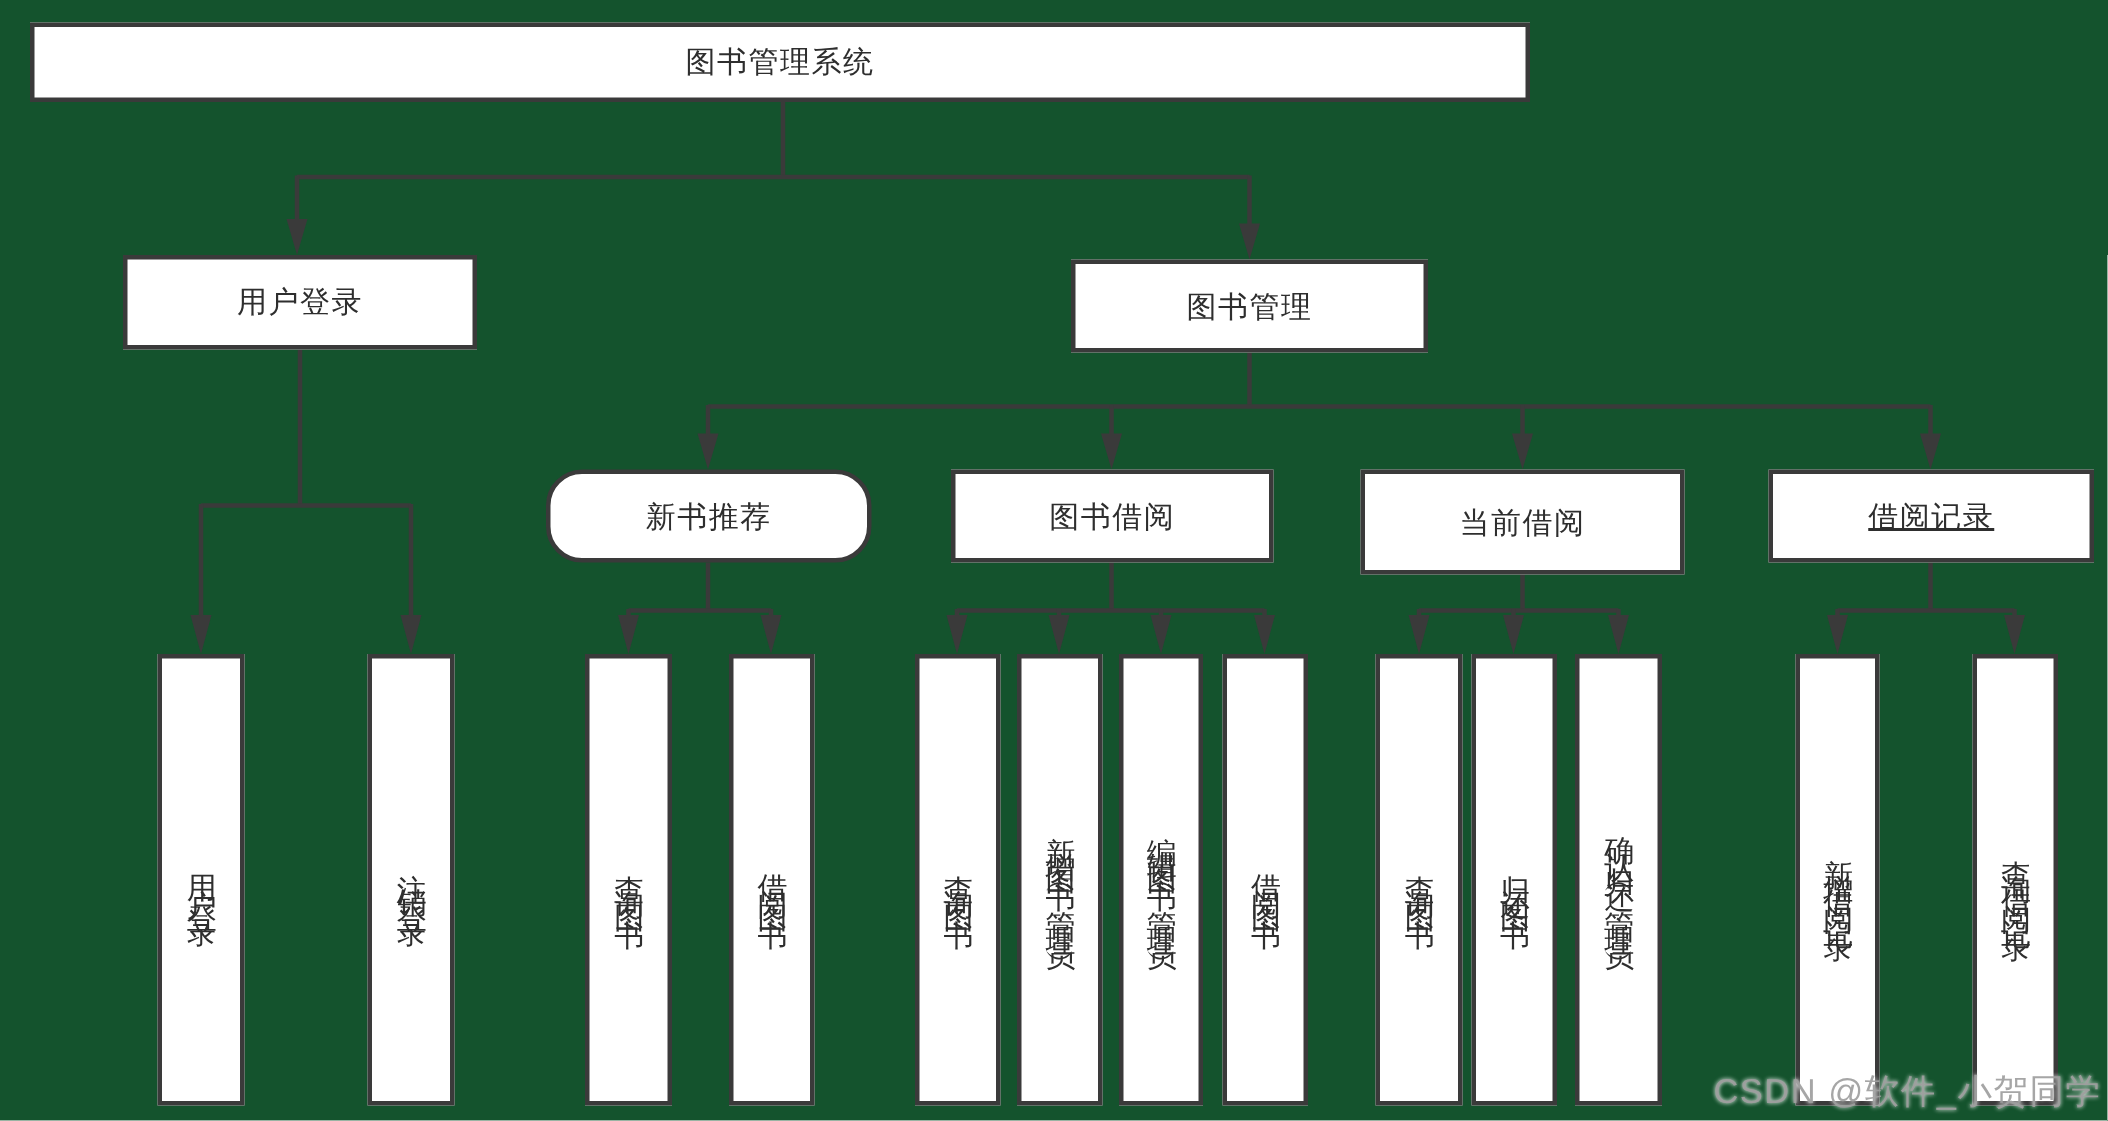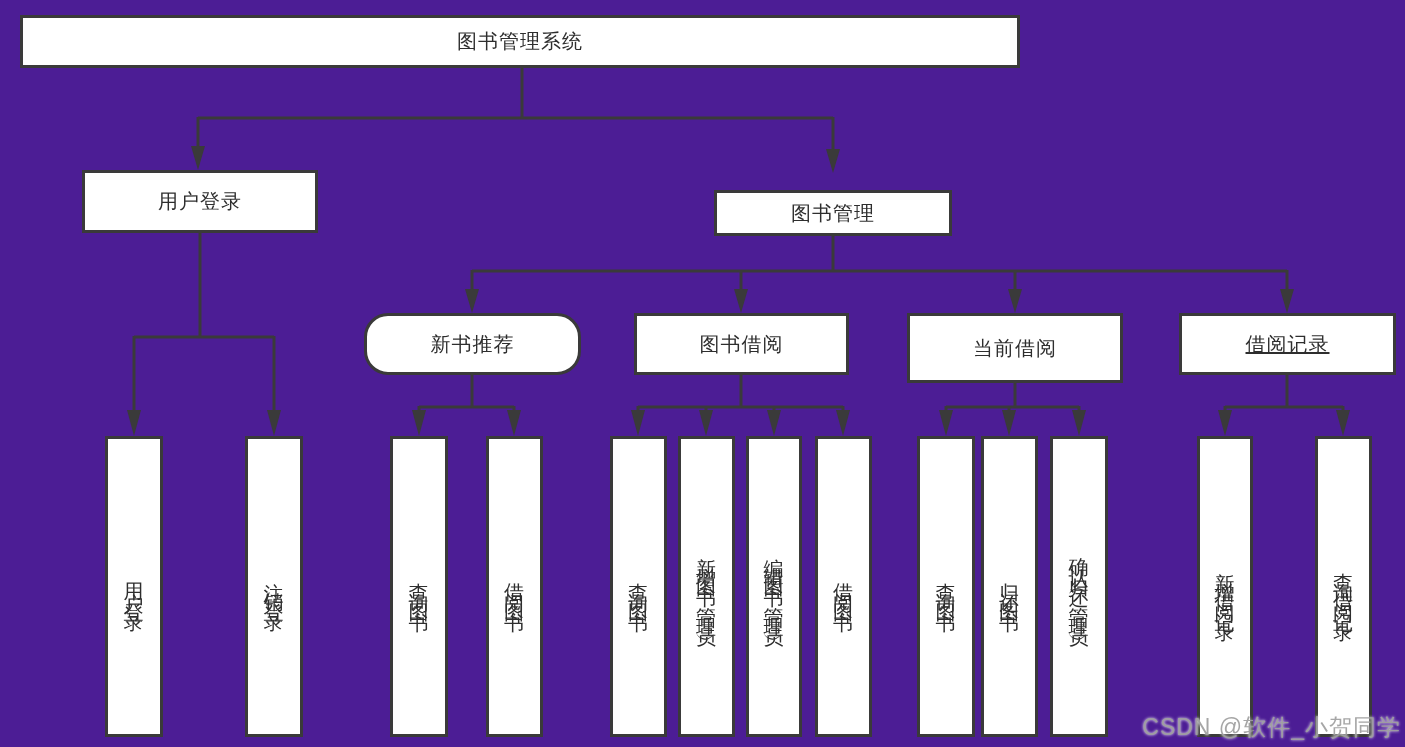"图书管理系统" .canvas { background: #4c1d95 -> #14532d }
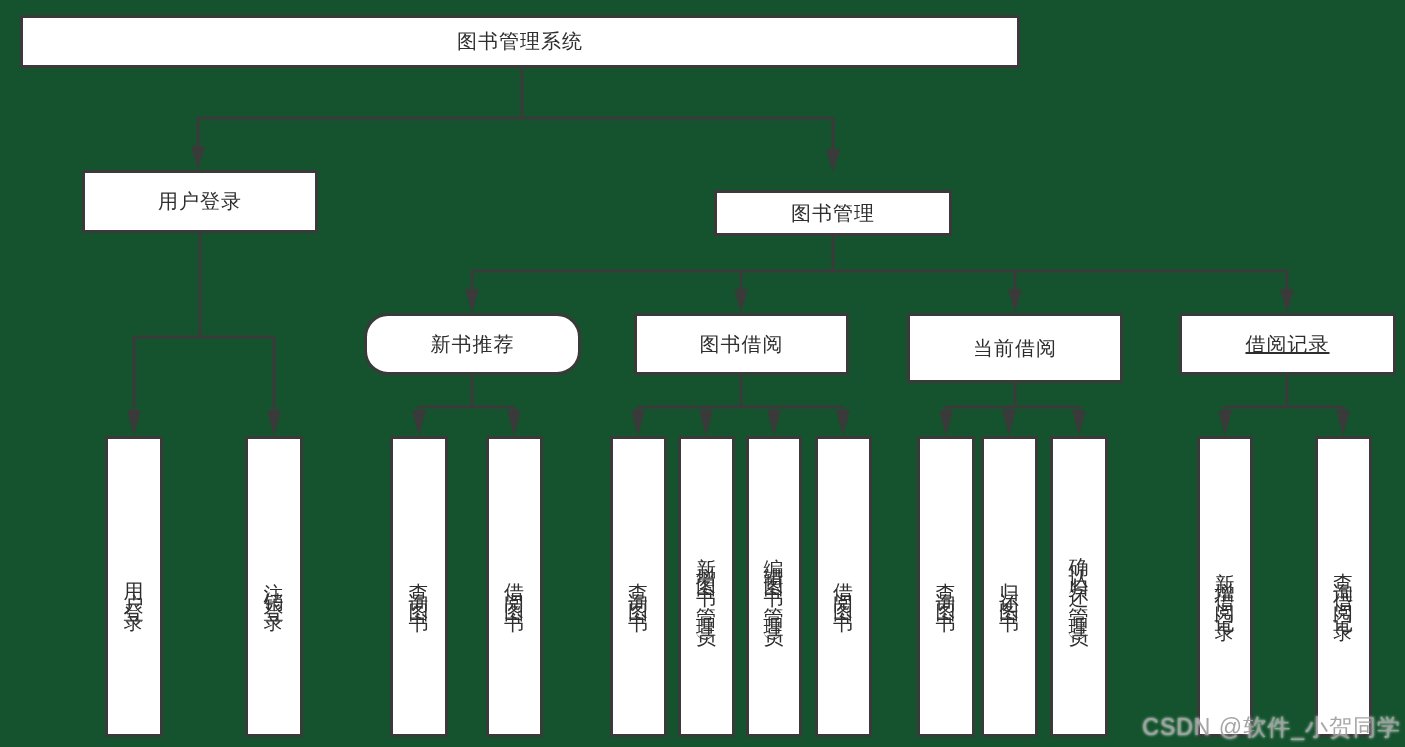"图书管理" div.node { height: 46px -> 62px; top: 190px -> 173px }
